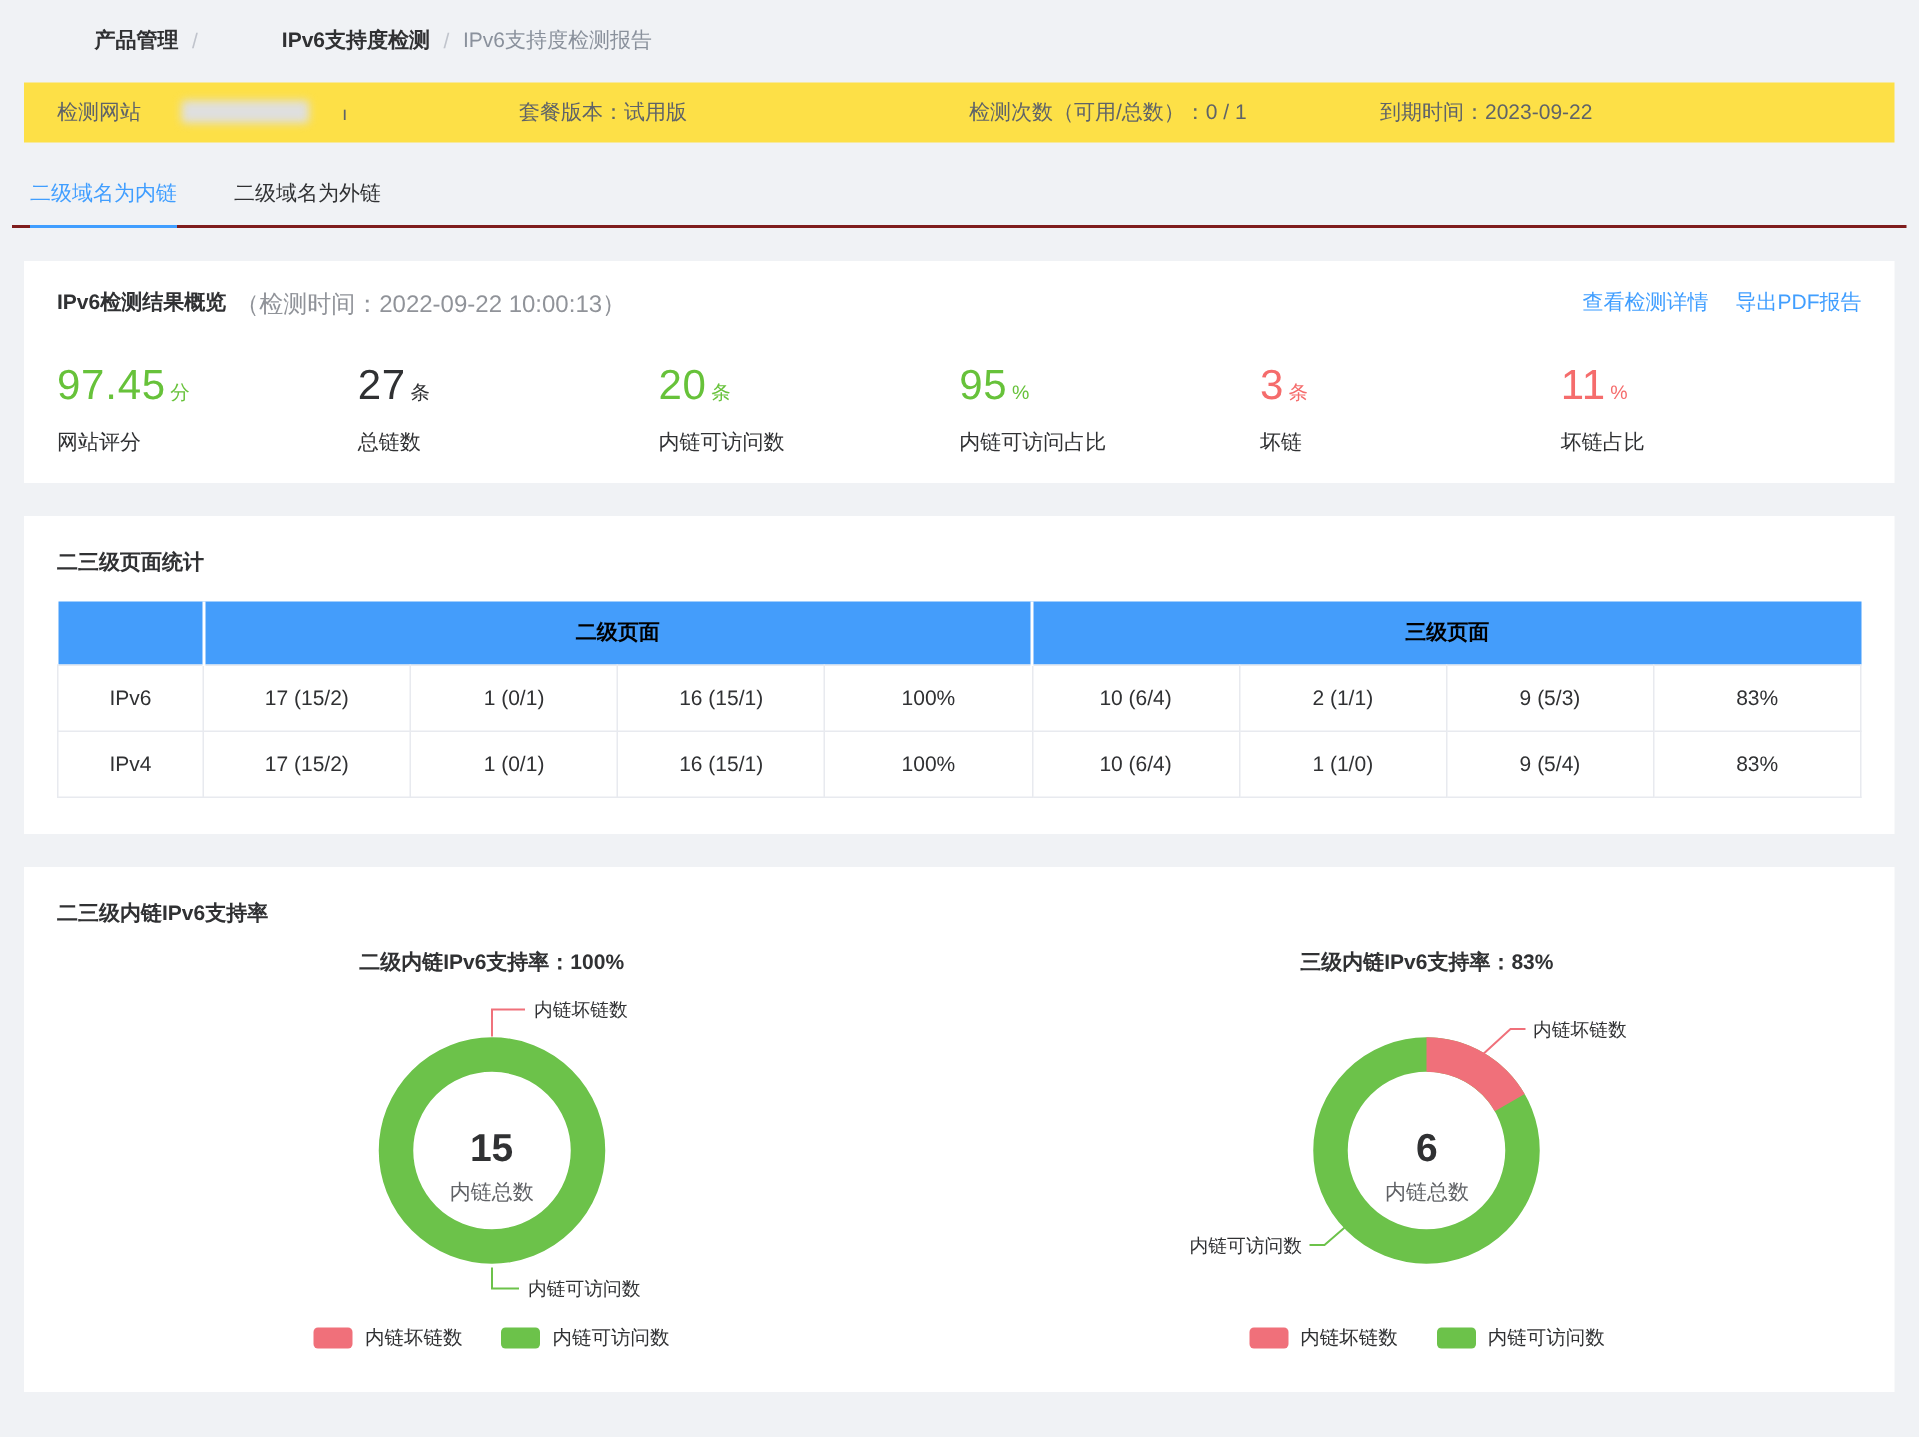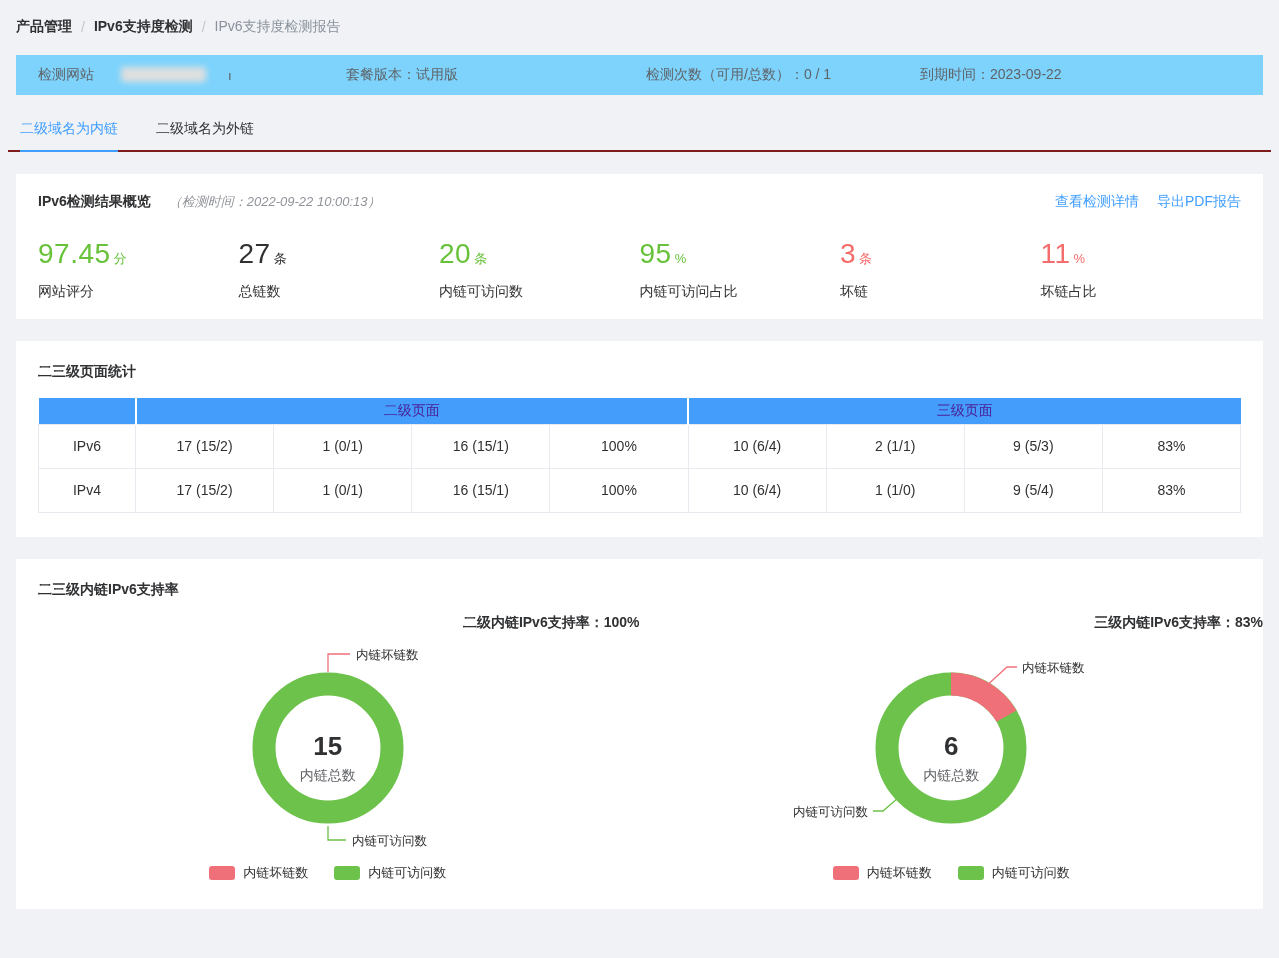"产品管理" .crumb-strong { margin-left: none -> 47px }
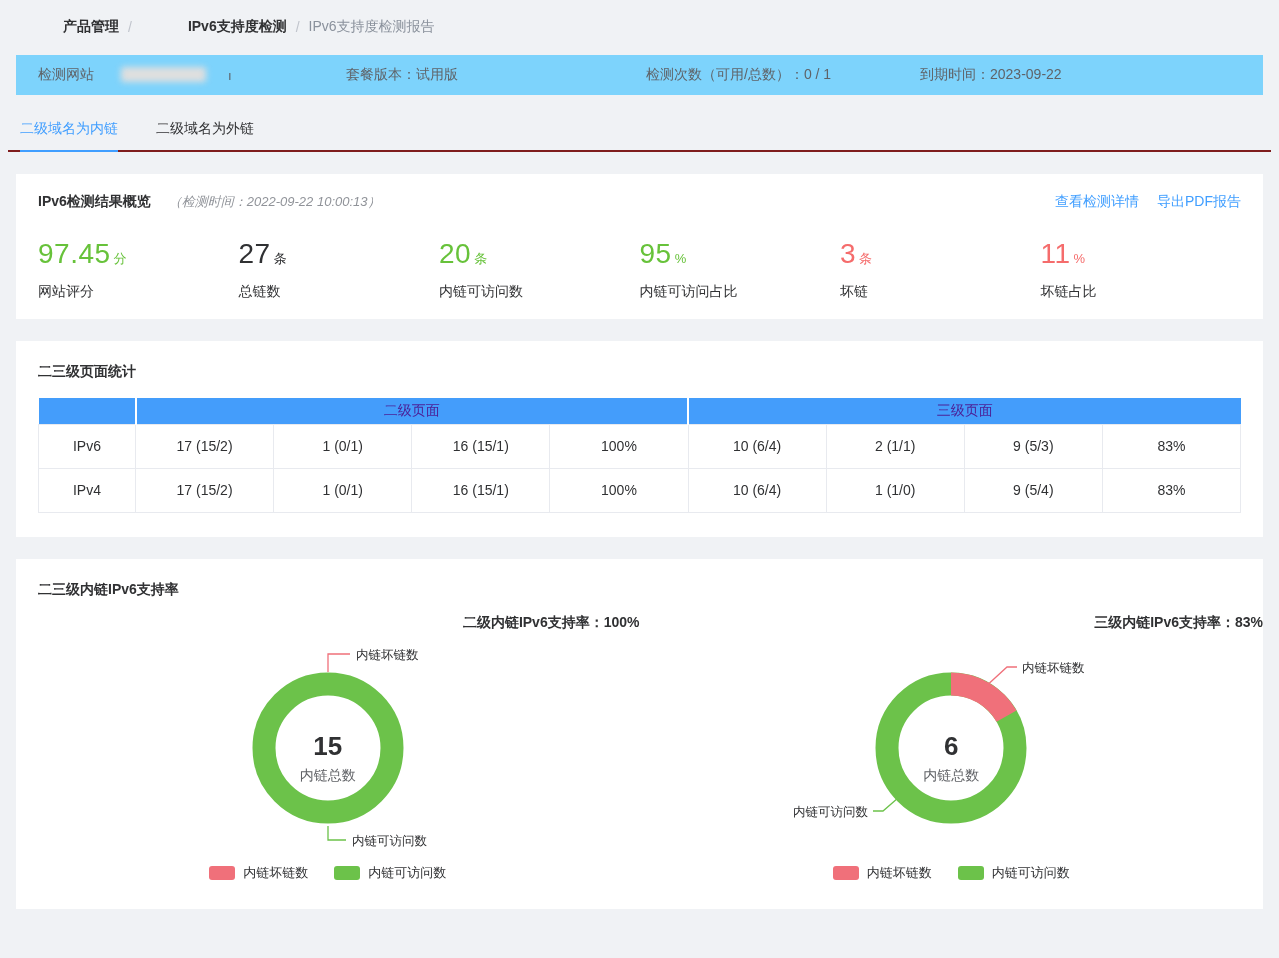"检测网站" .info-bar { background: #7dd3fc -> #fde047 }
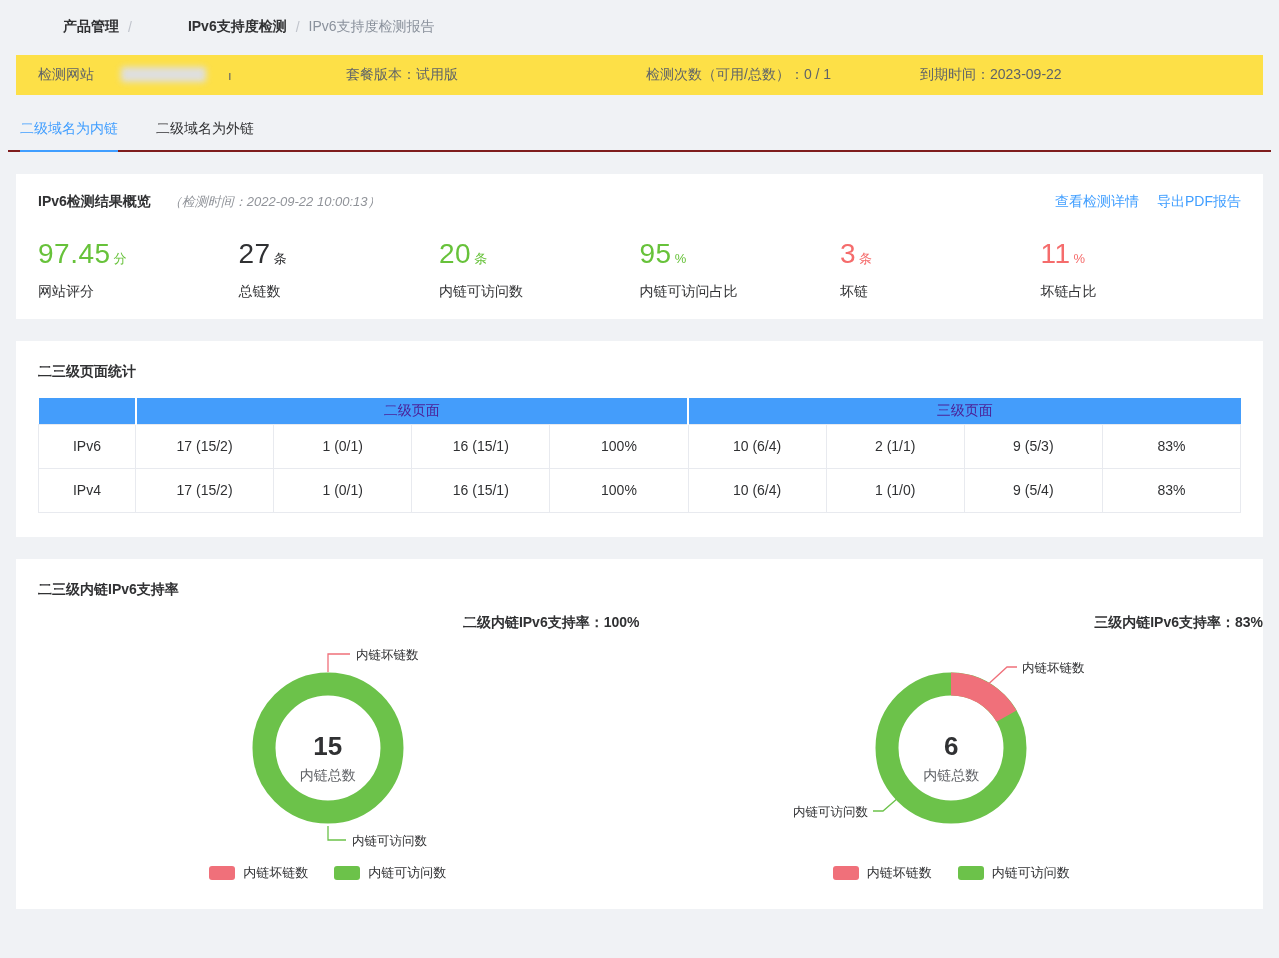"（检测时间：2022-09-22 10:00:13）" .ov-subtitle { font-size: 13px -> 16px; font-style: italic -> none; margin-left: 18px -> 6px }
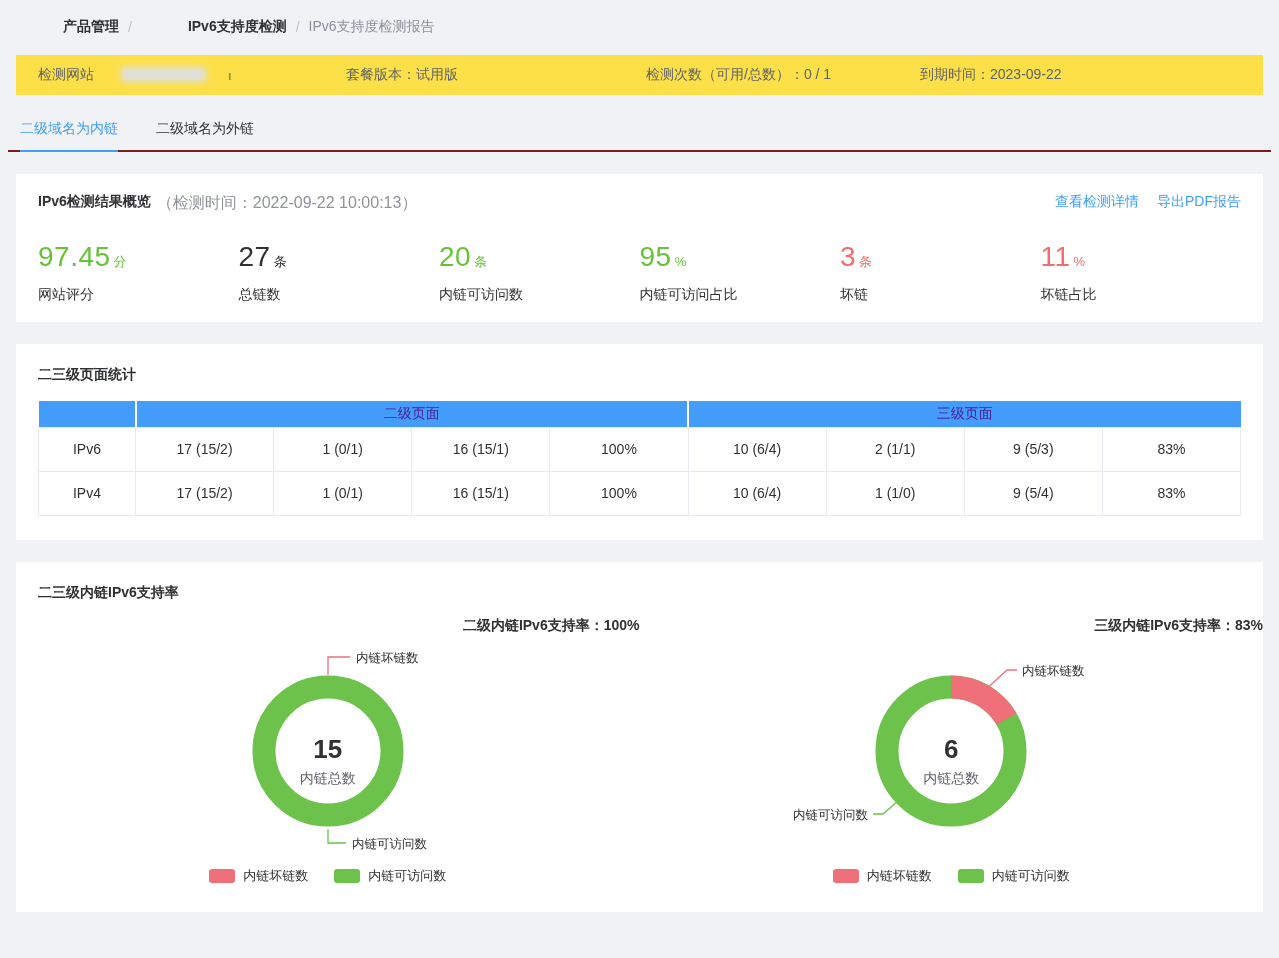"二级页面" tr.group-row th { color: #4c1d95 -> #000000; font-weight: 400 -> 700; height: 26px -> 42px }
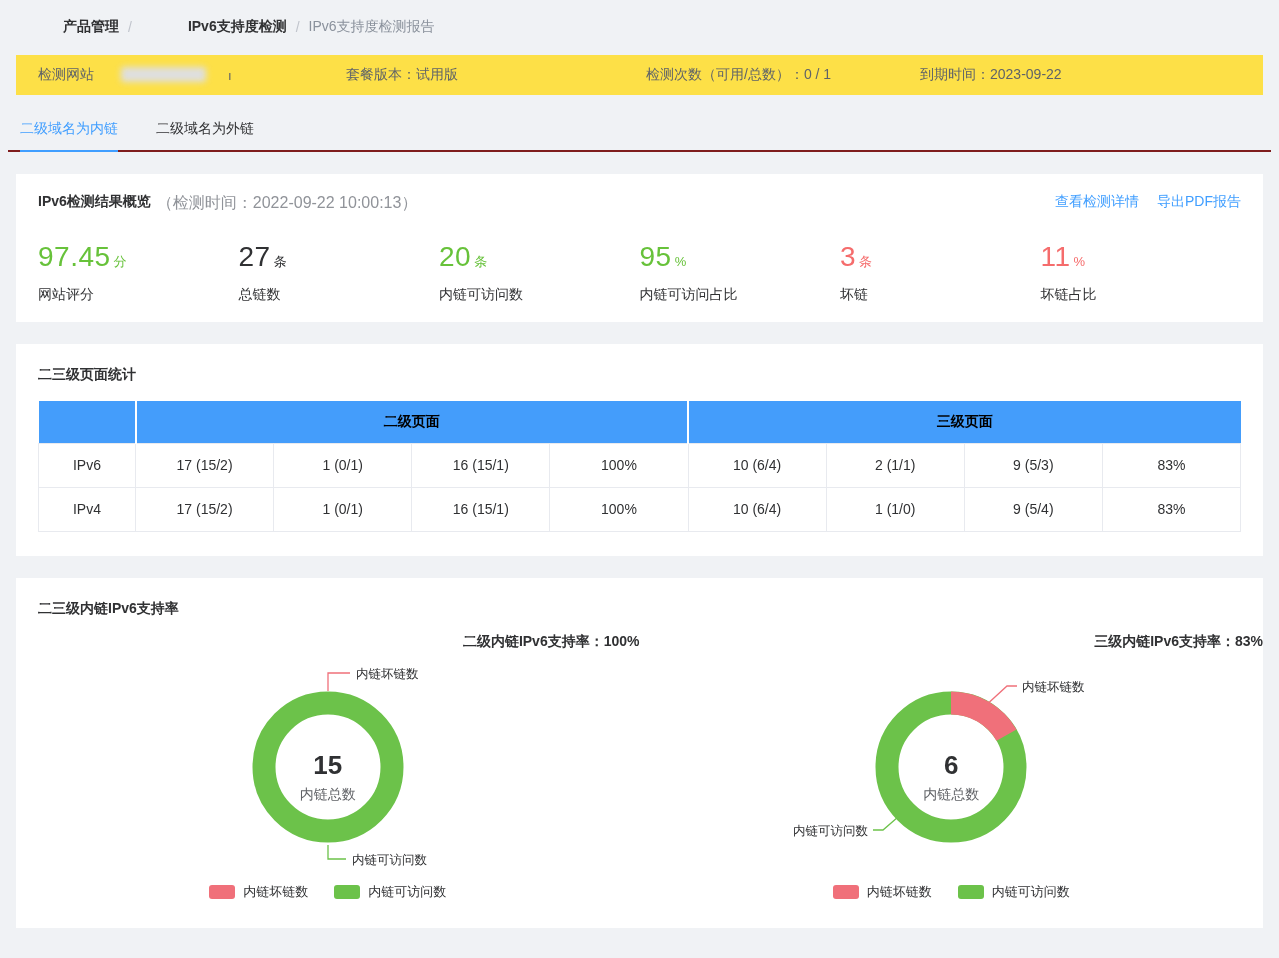"二级内链IPv6支持率：100%" .chart-subtitle { text-align: right -> center }
